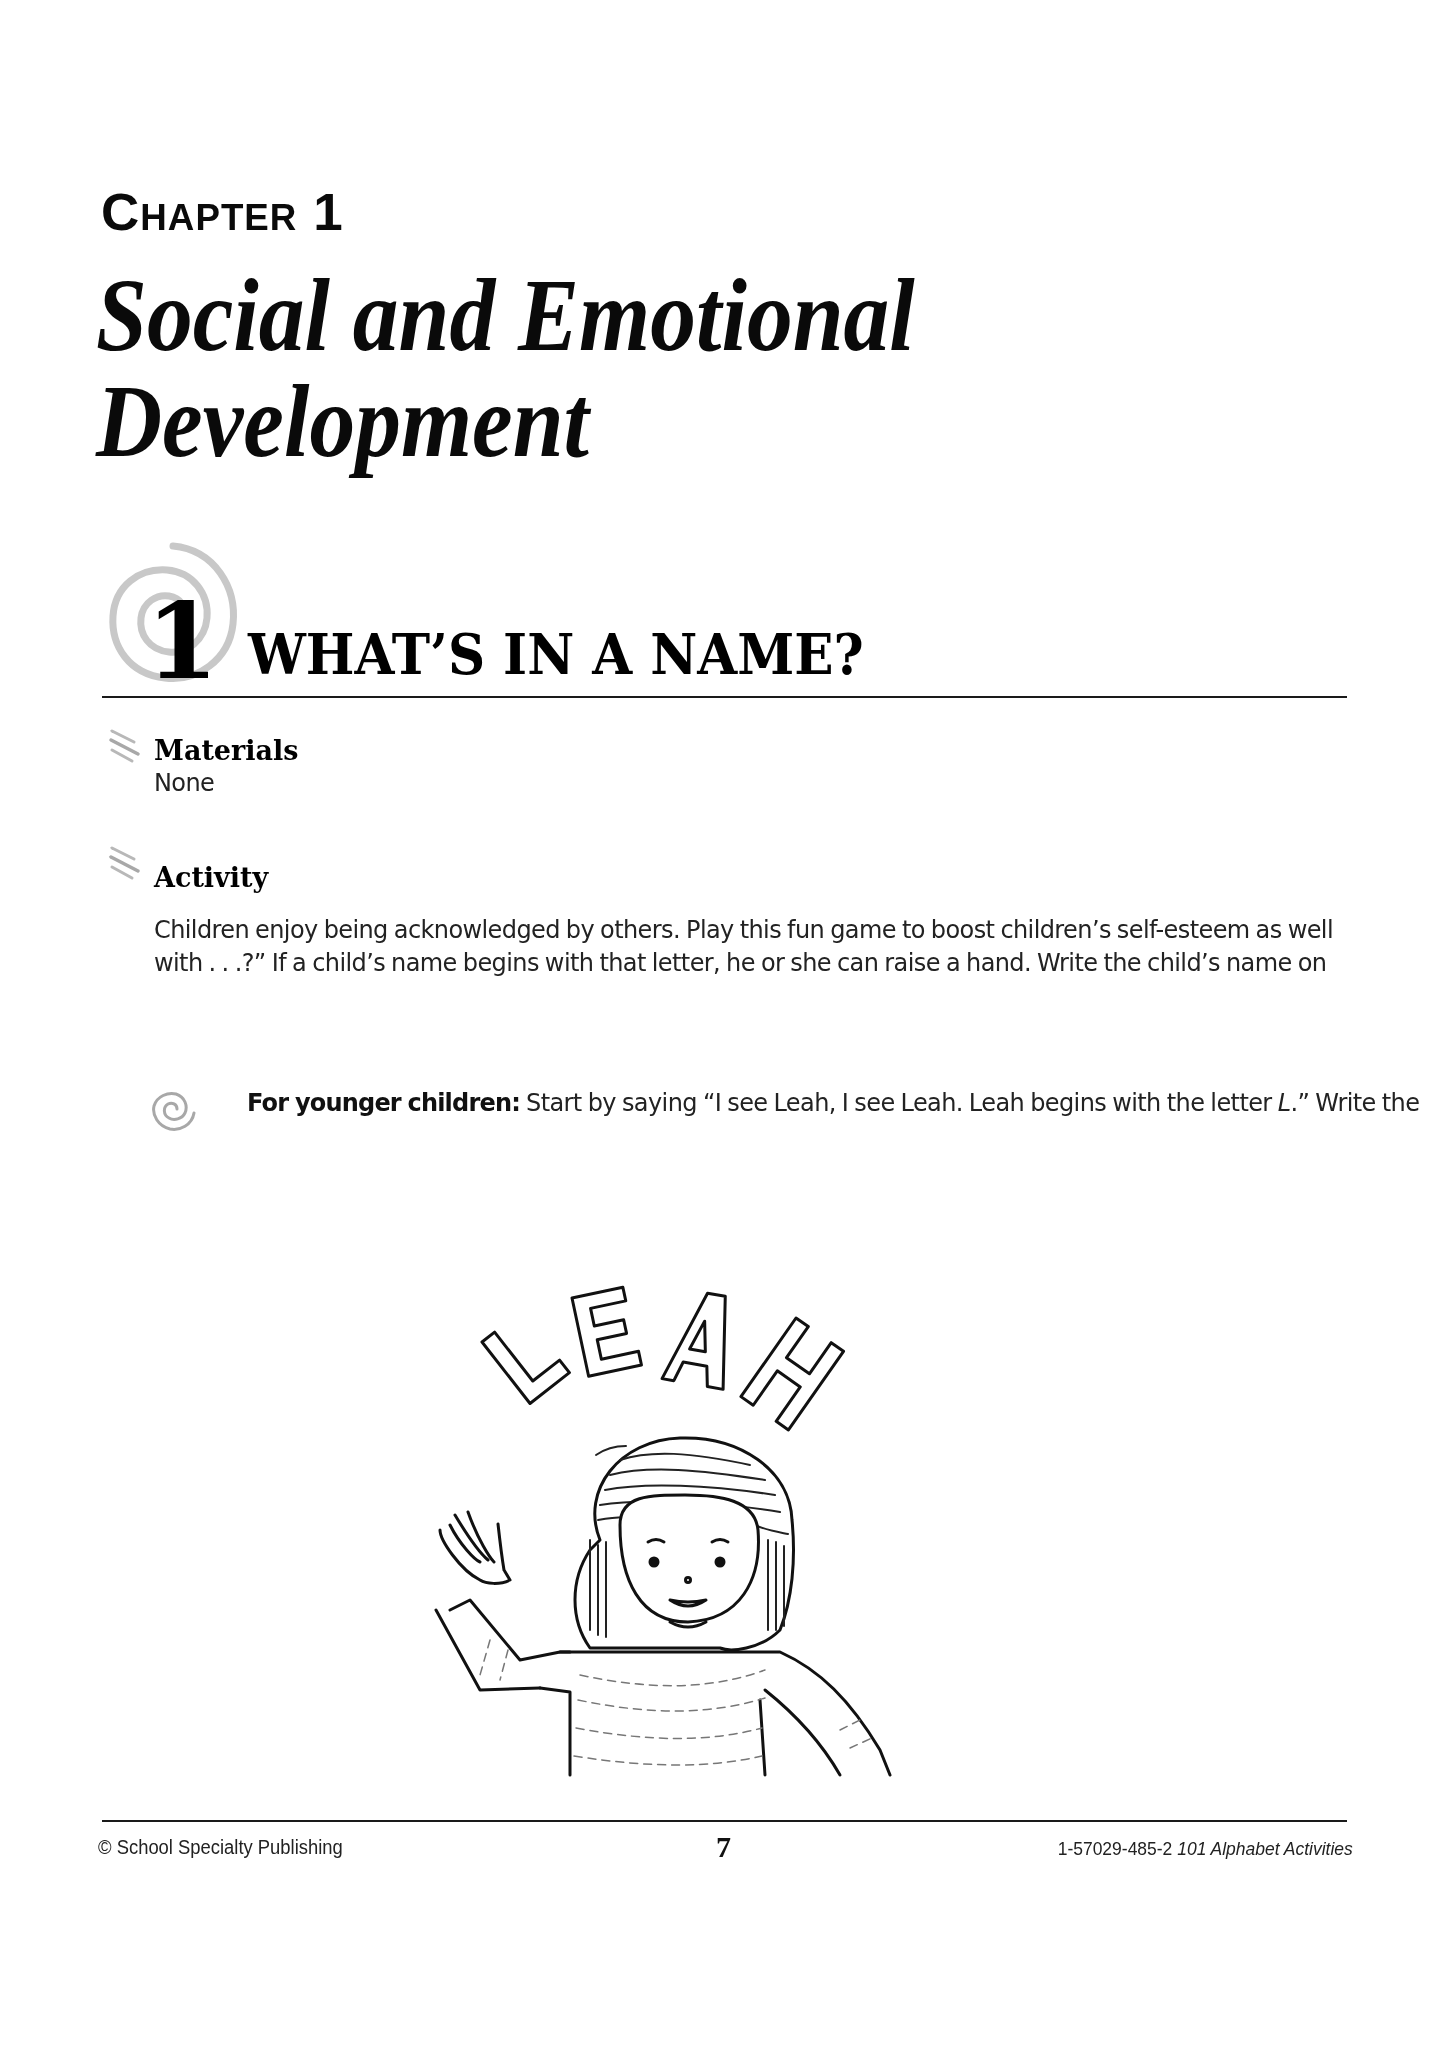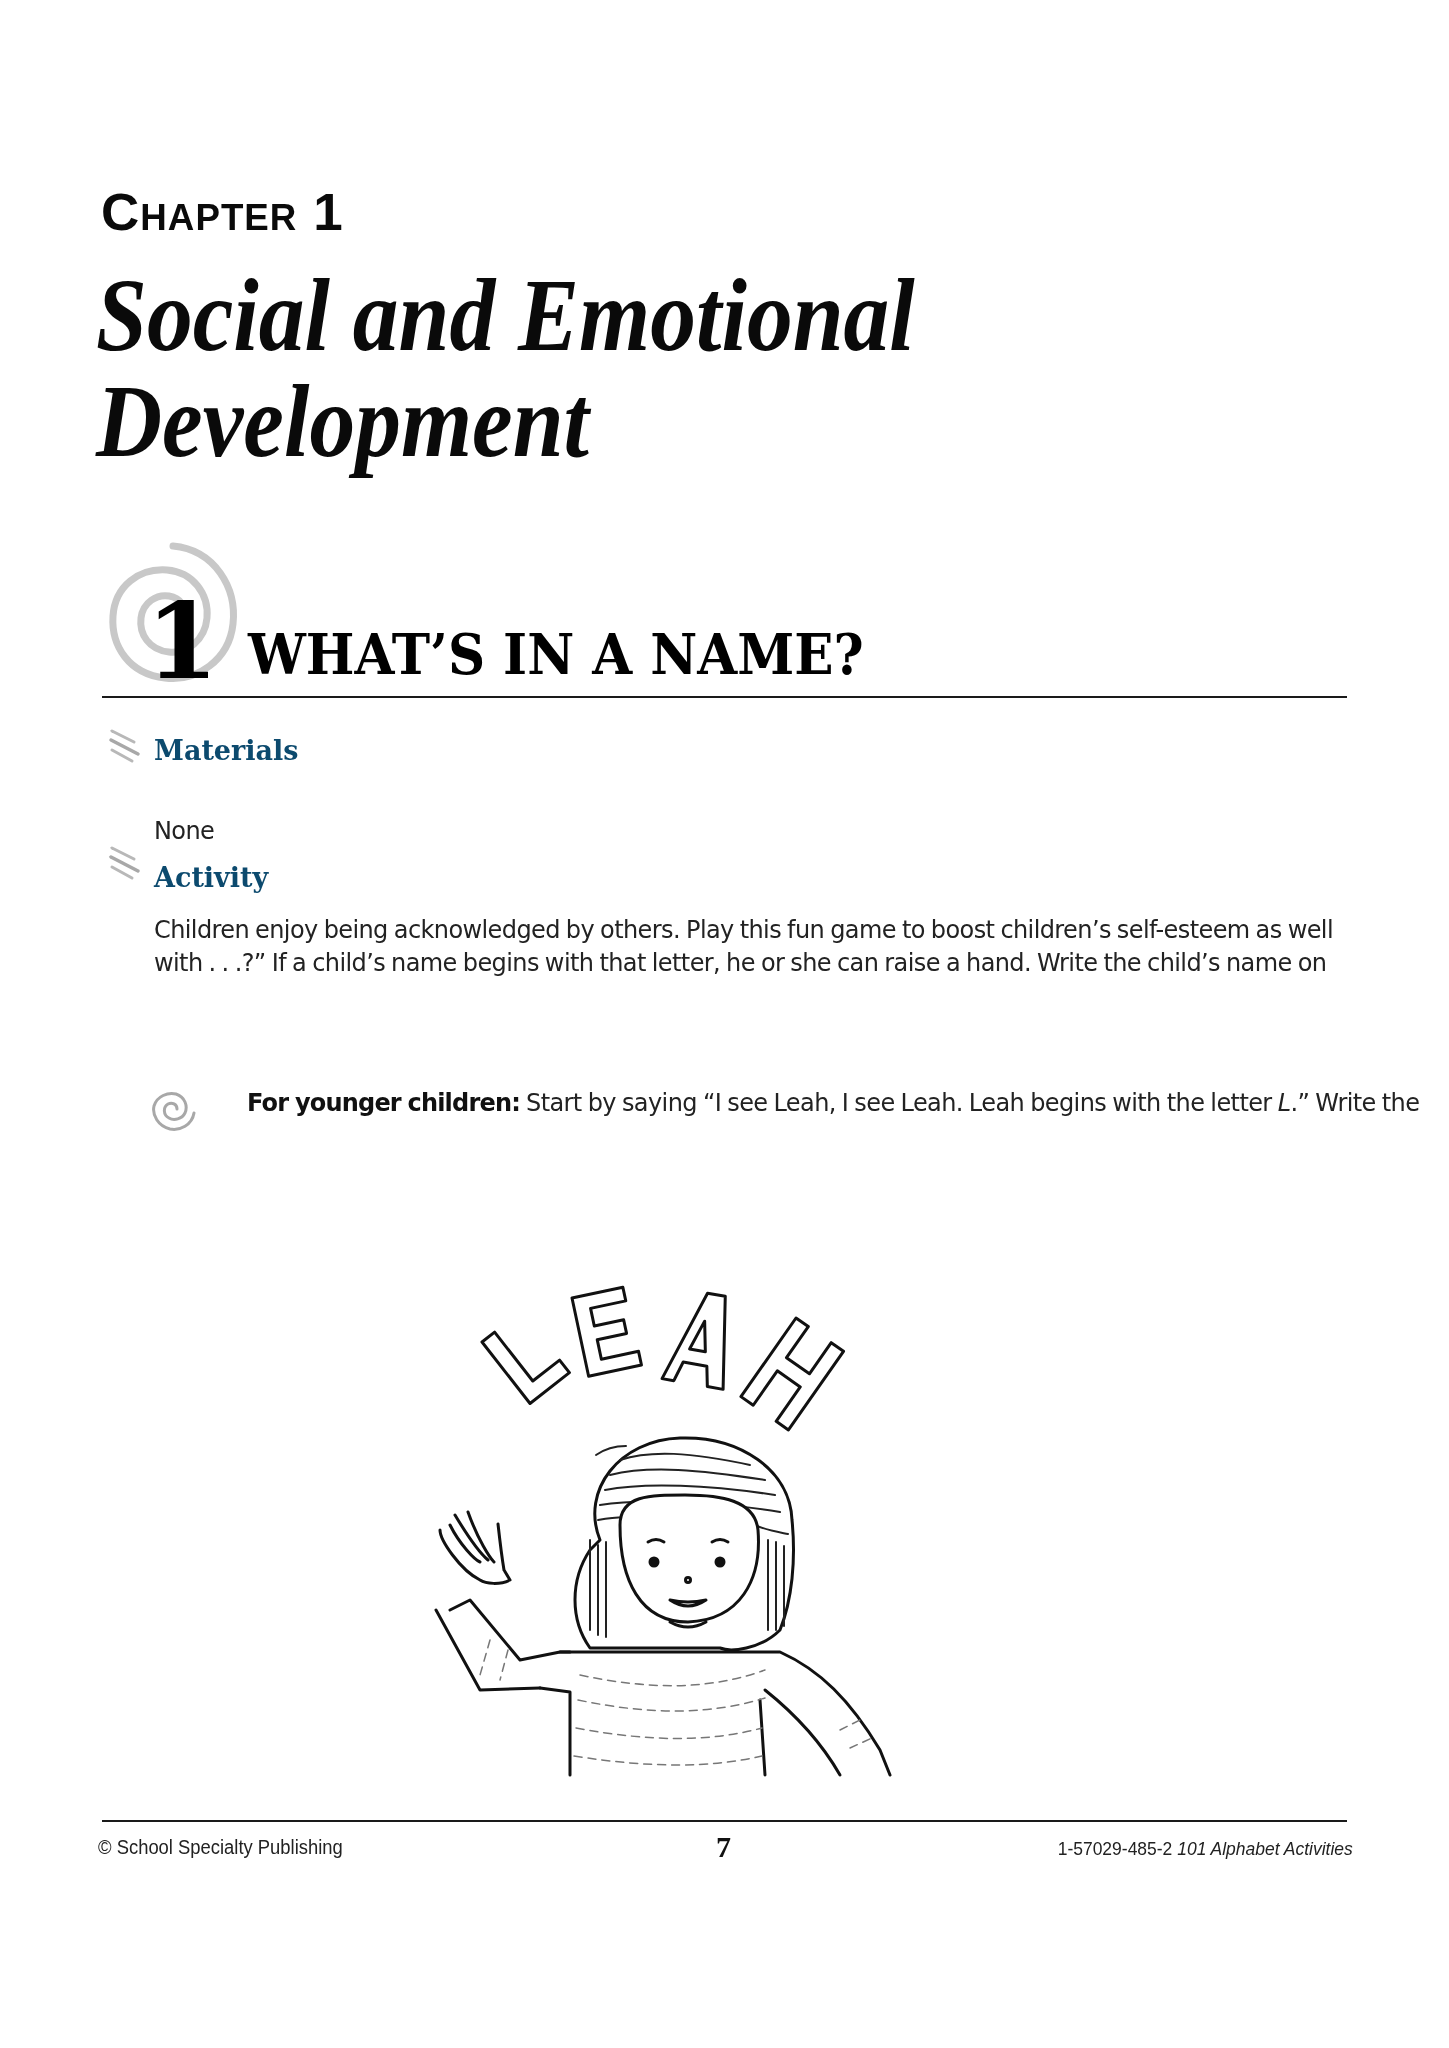"Materials" .section-heading { color: #0c4a6e -> #000000 }
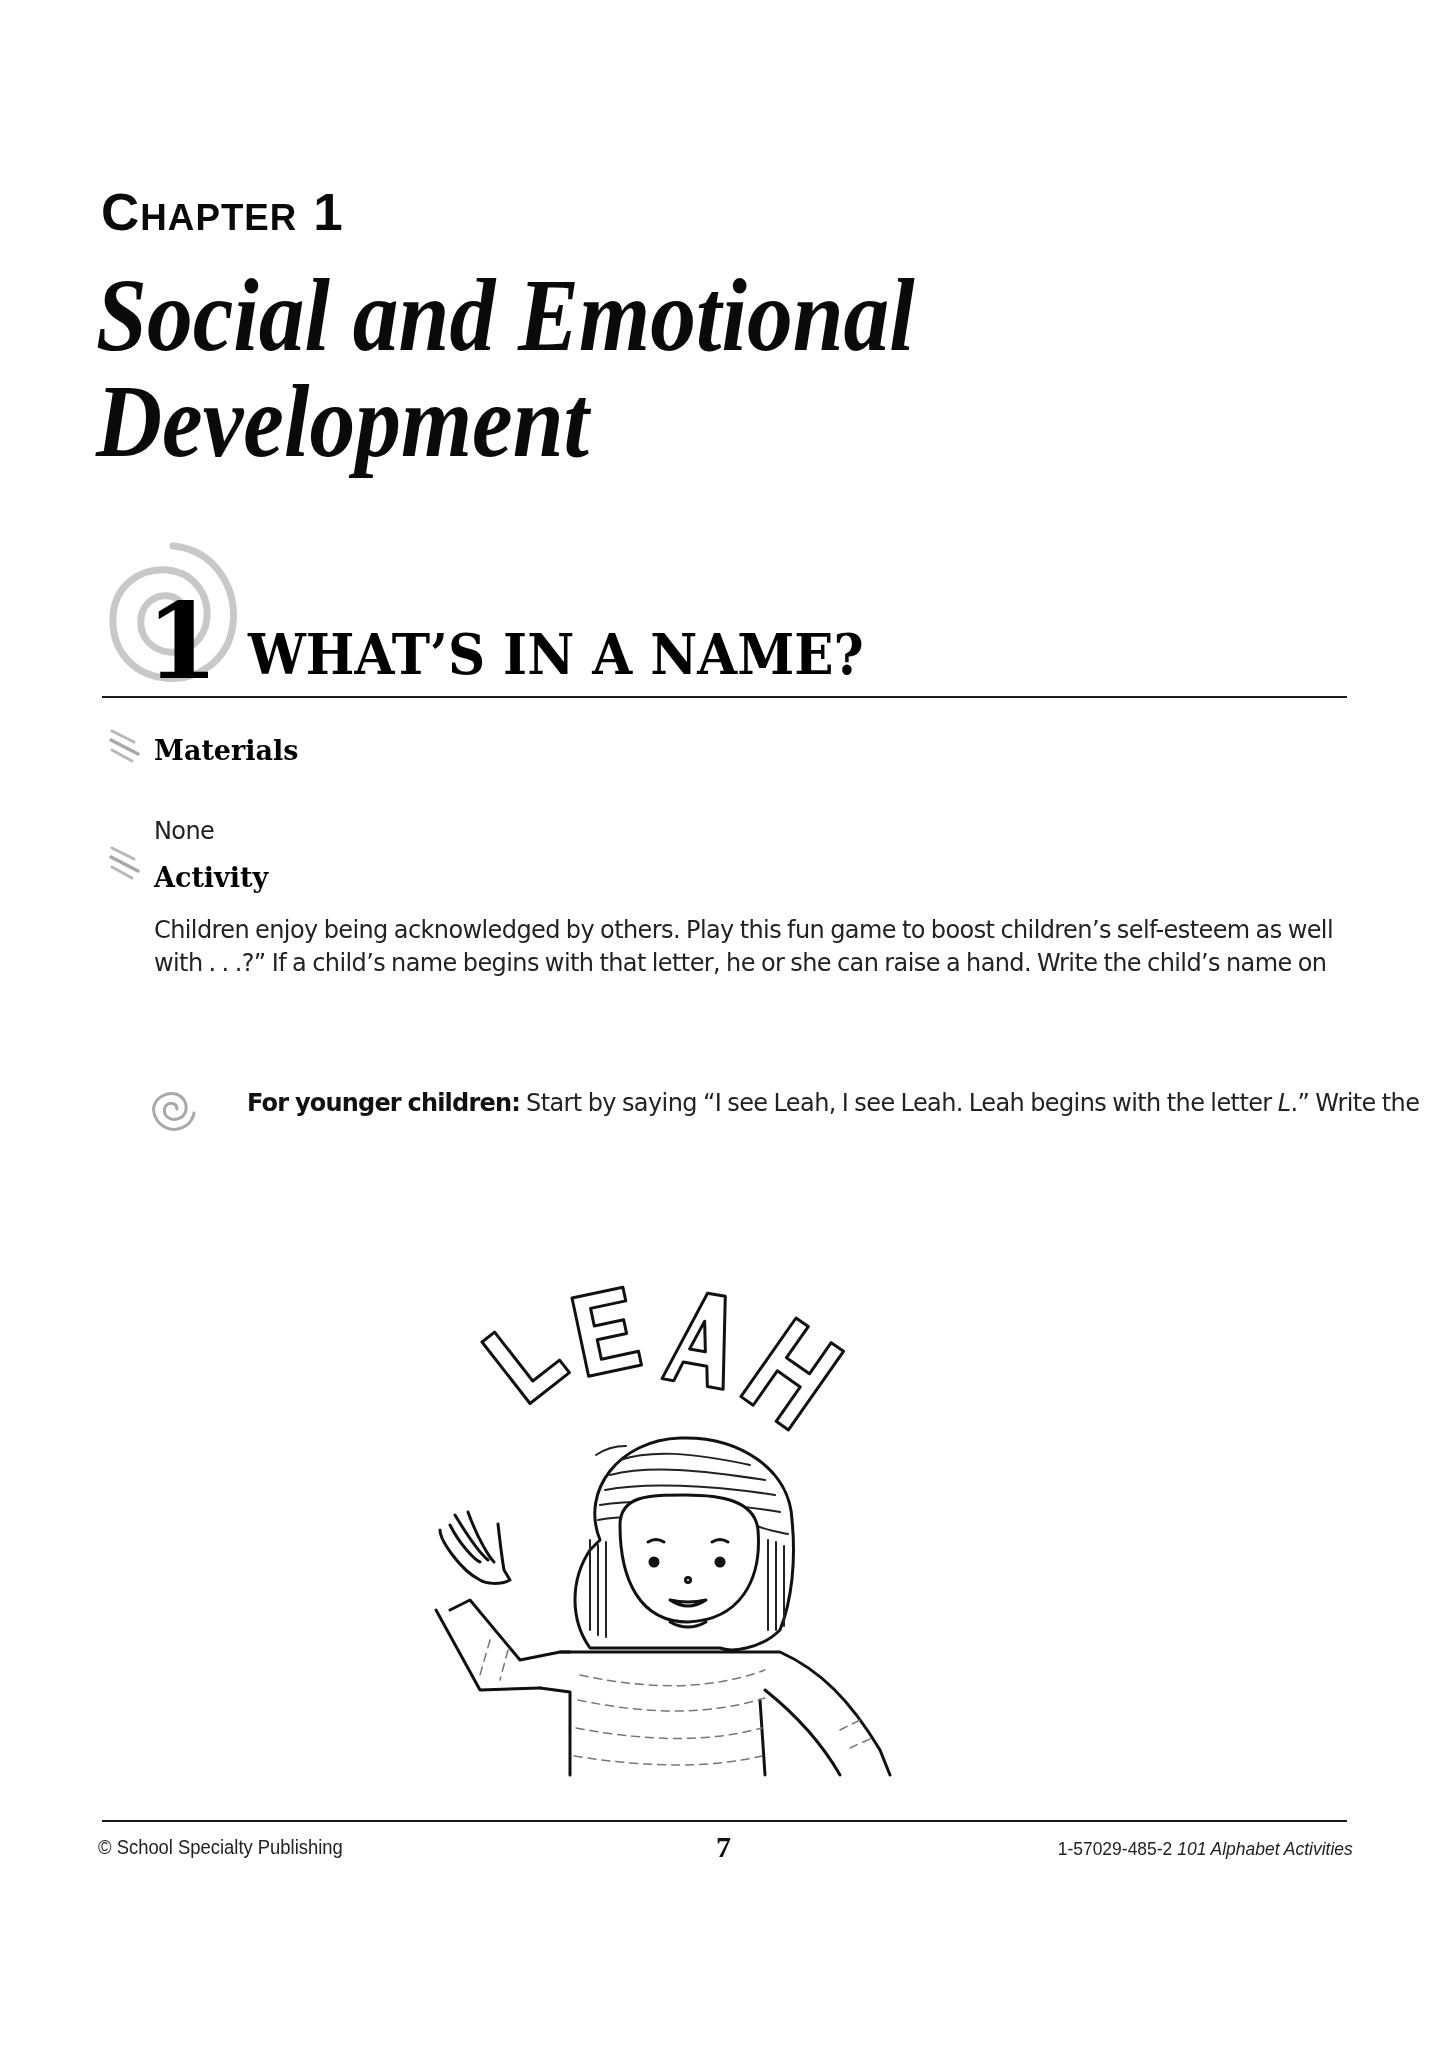"None" .materials-text { top: 815px -> 767px }
